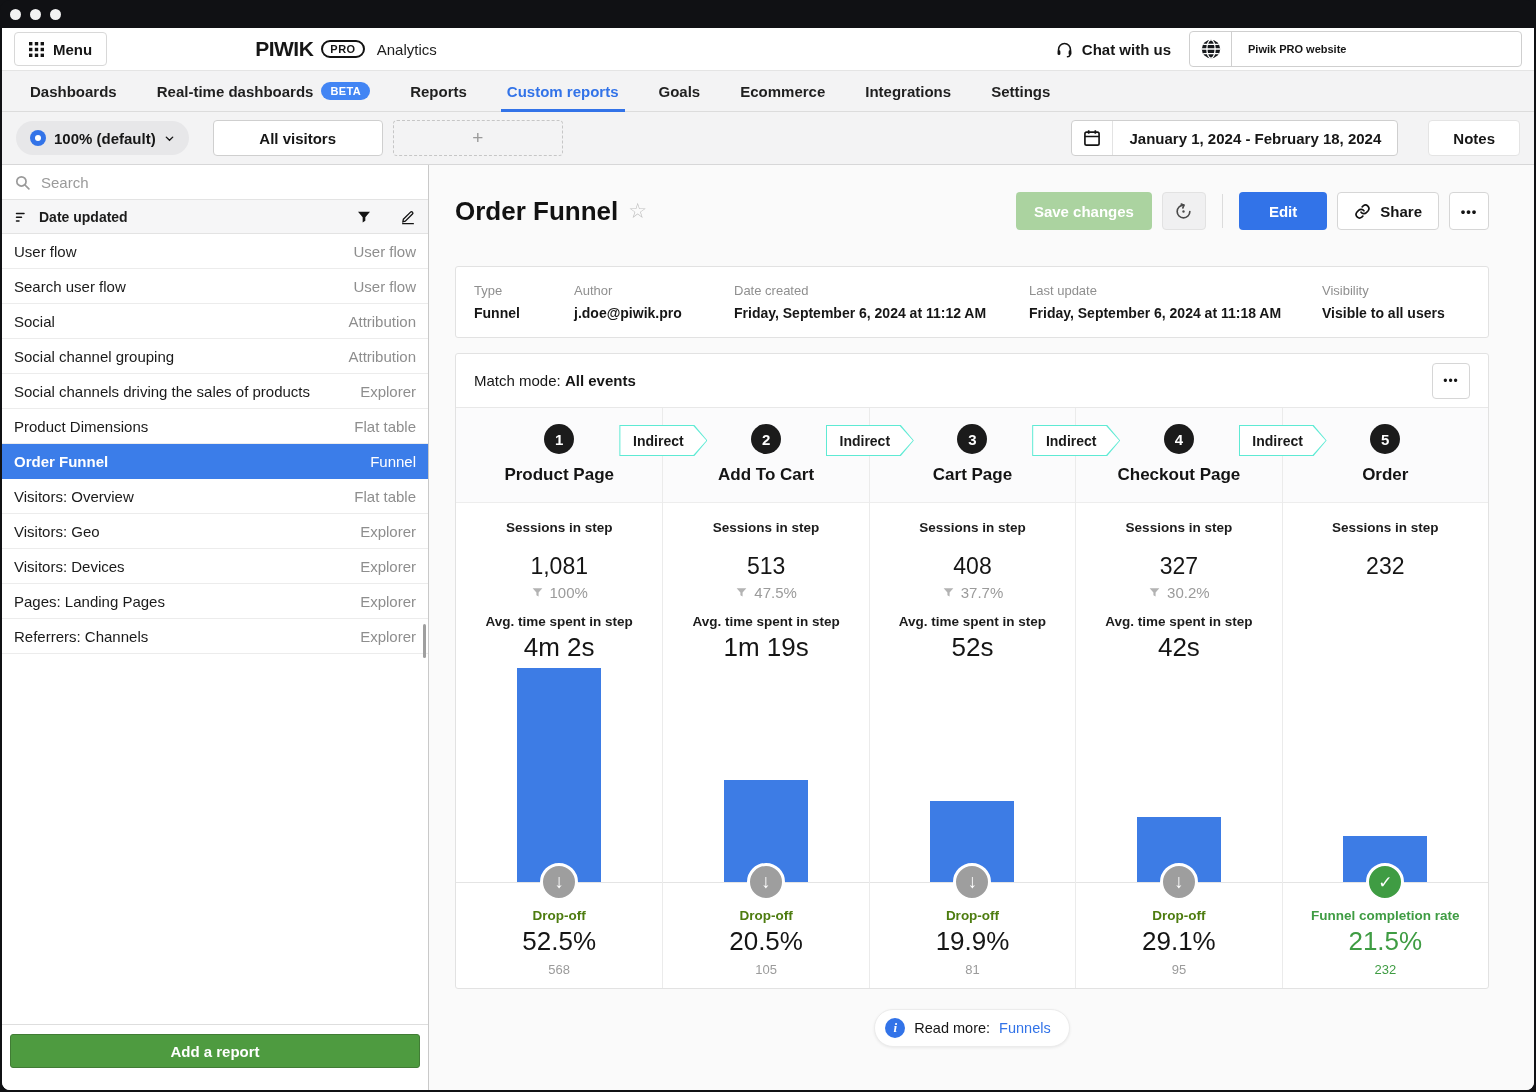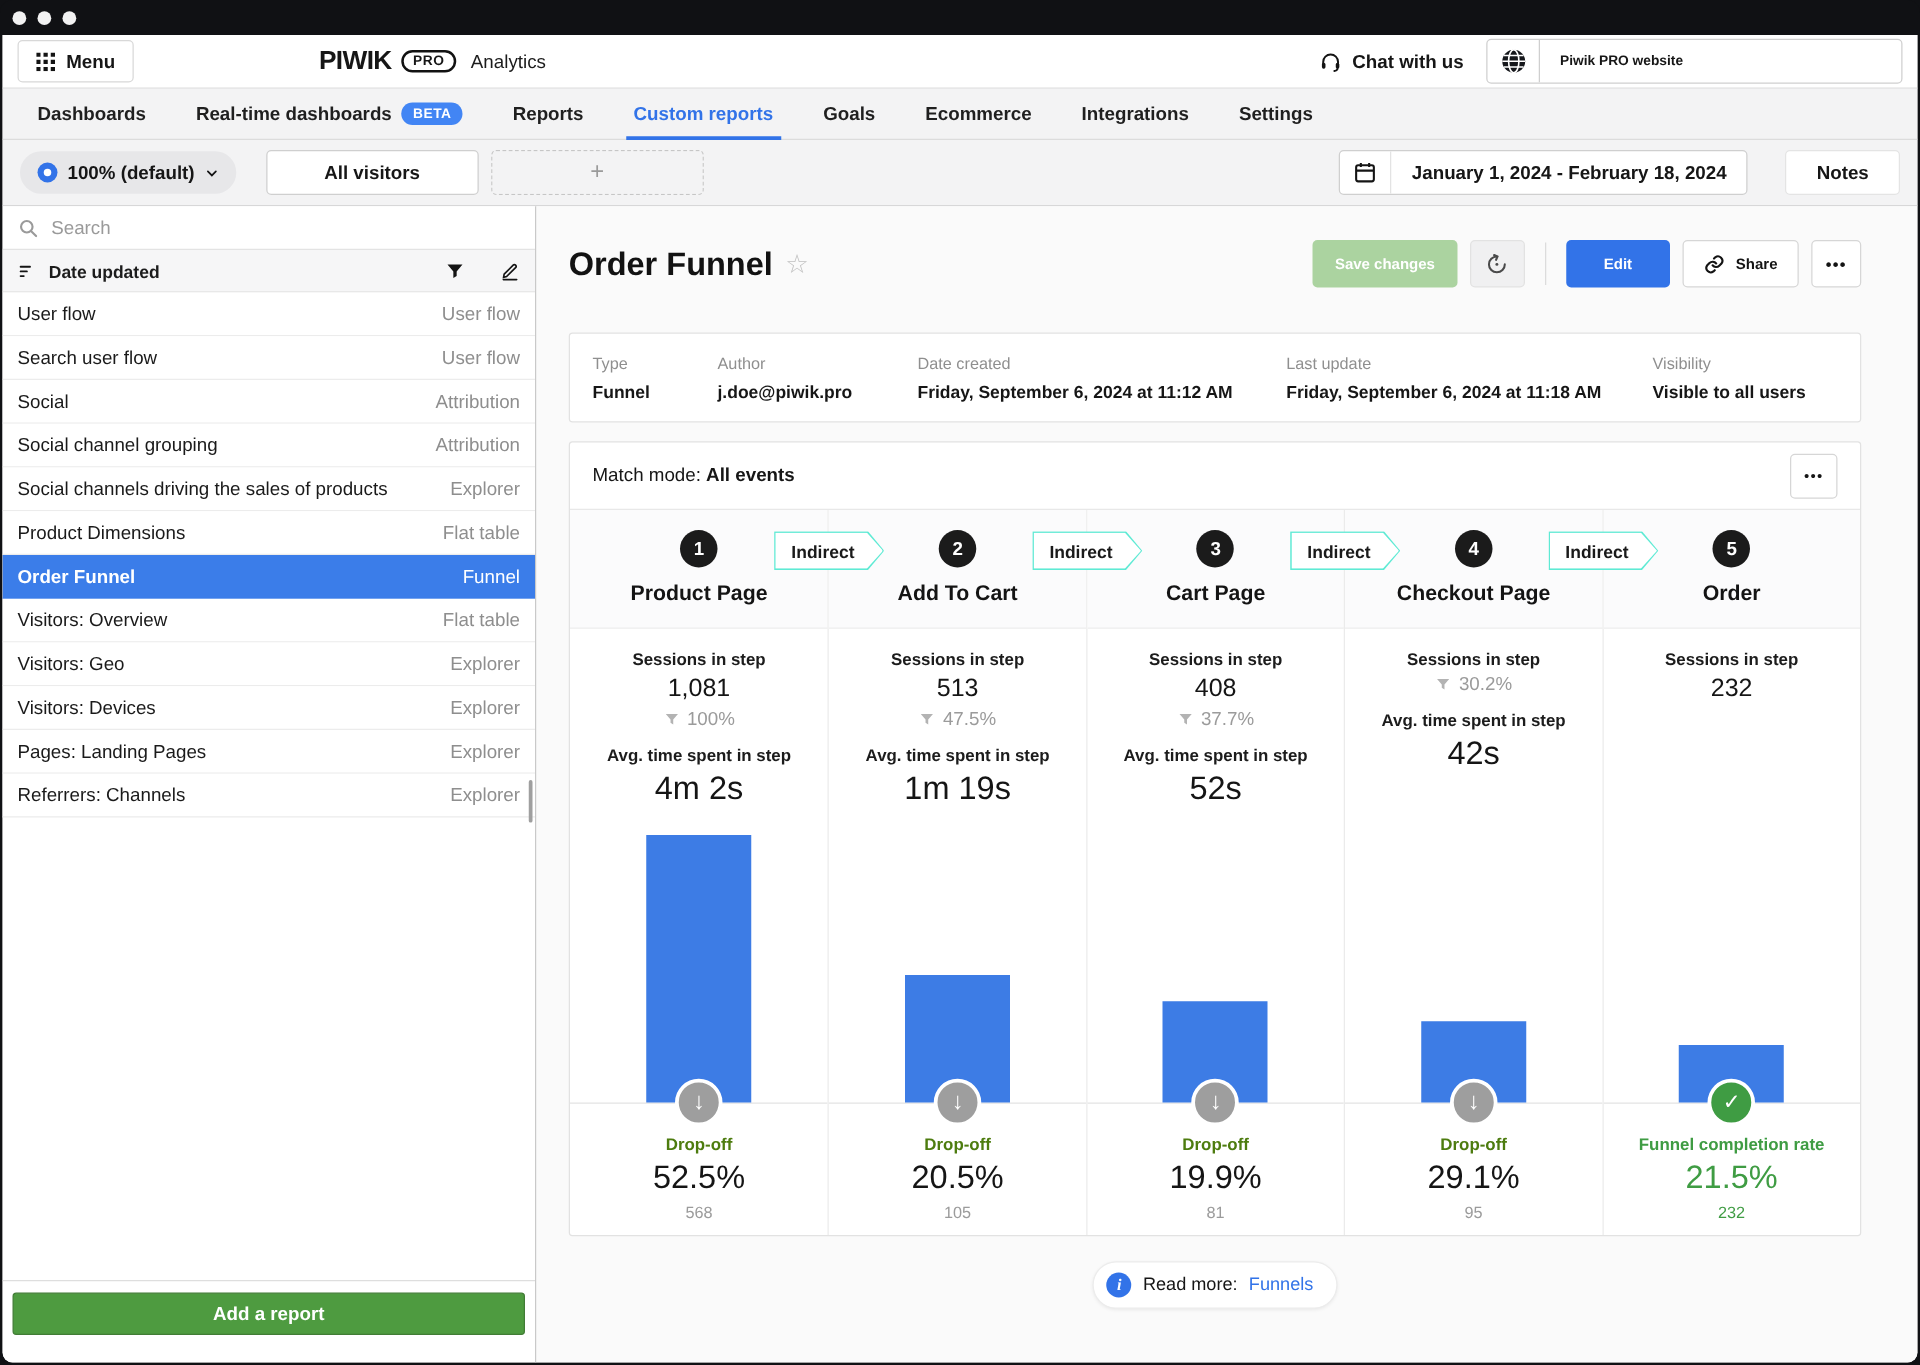"Save changes" .btn { font-size: 12px -> 15px }
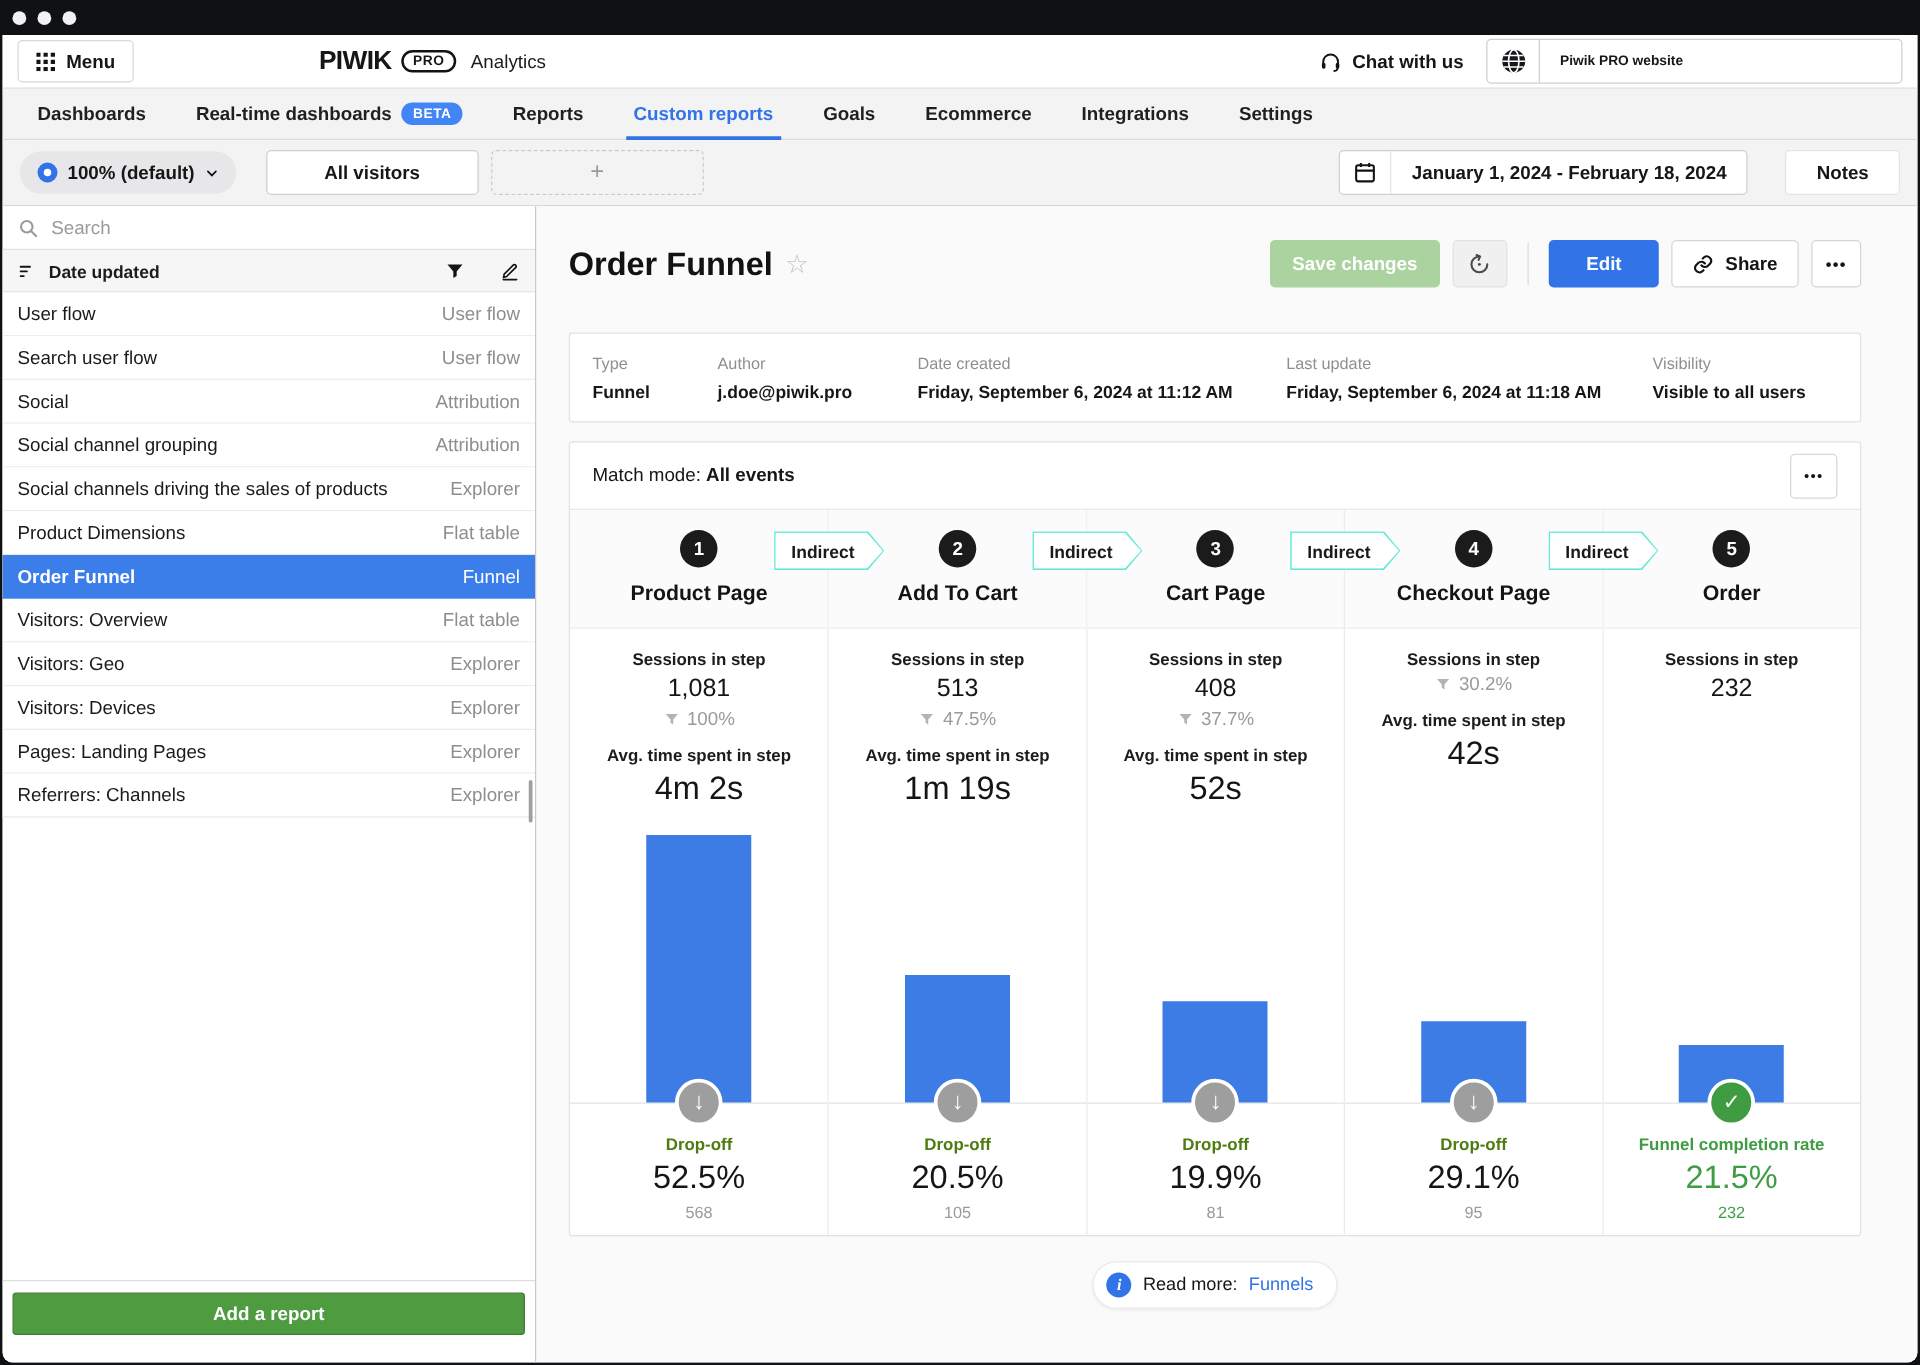"1,081" .stat-number { font-size: 20px -> 23px; margin-top: 5px -> 18px }
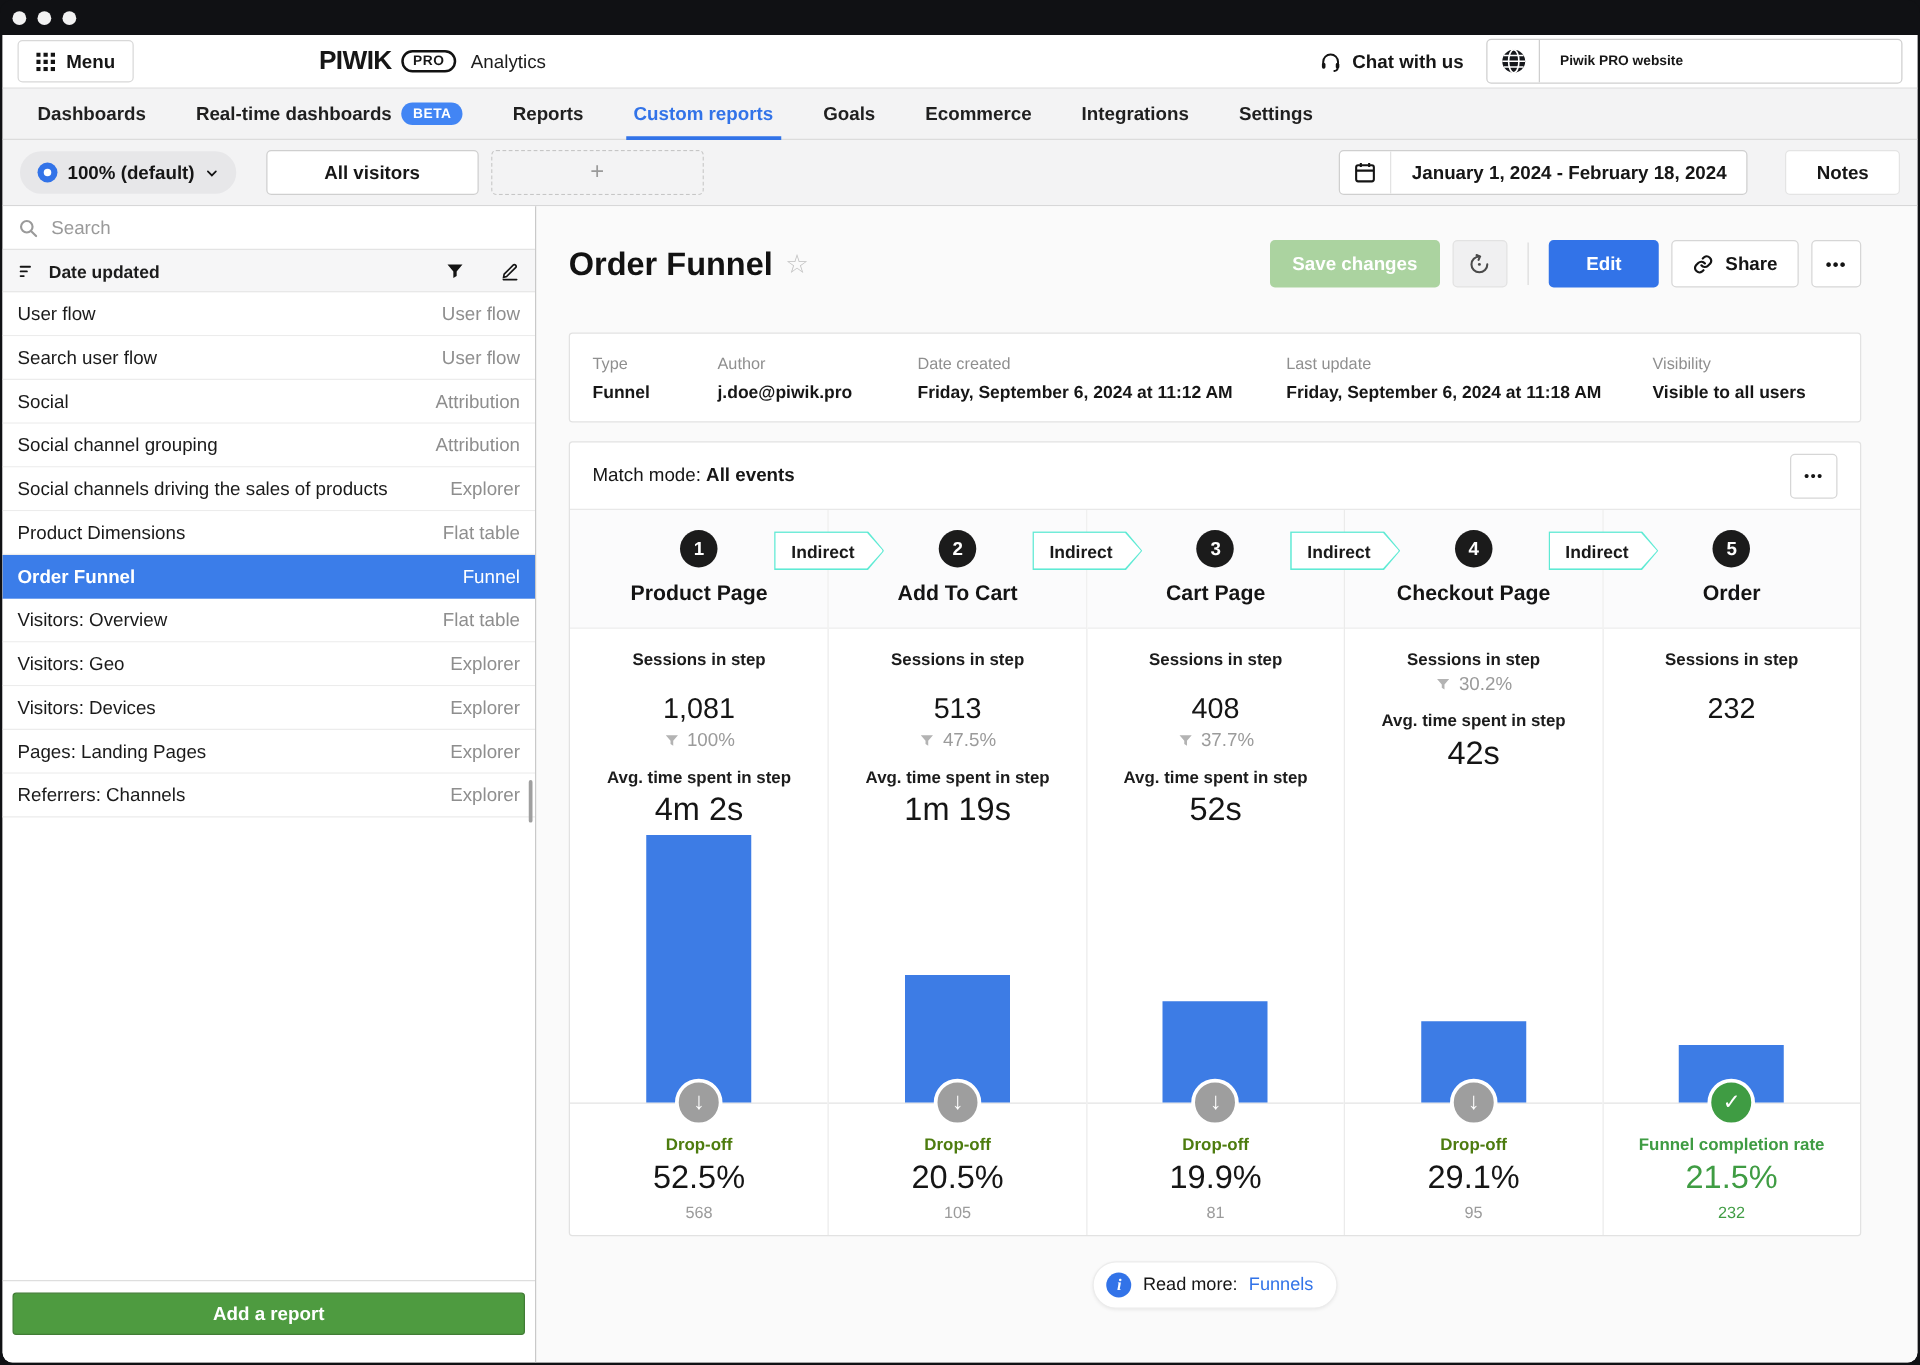"327" div.stat-number { html: none -> <div>327</div> }
